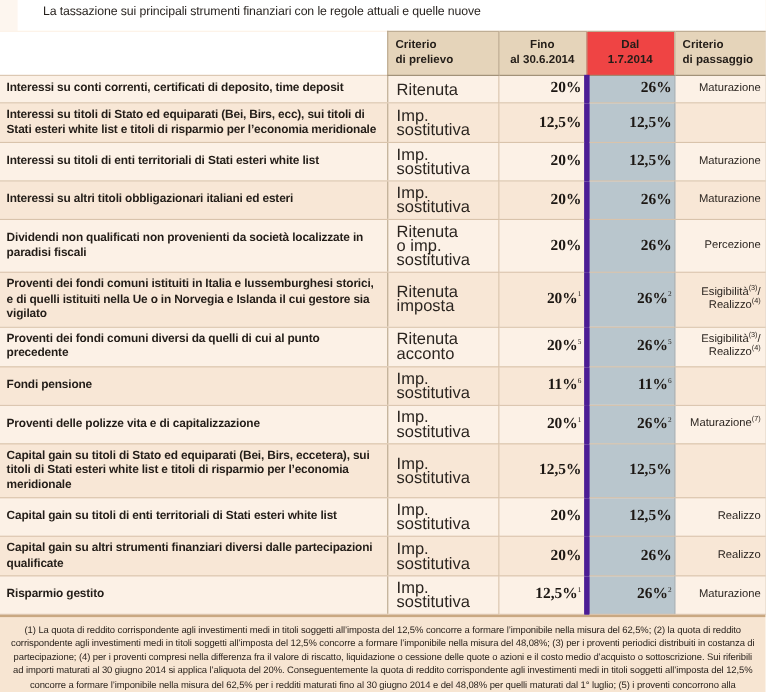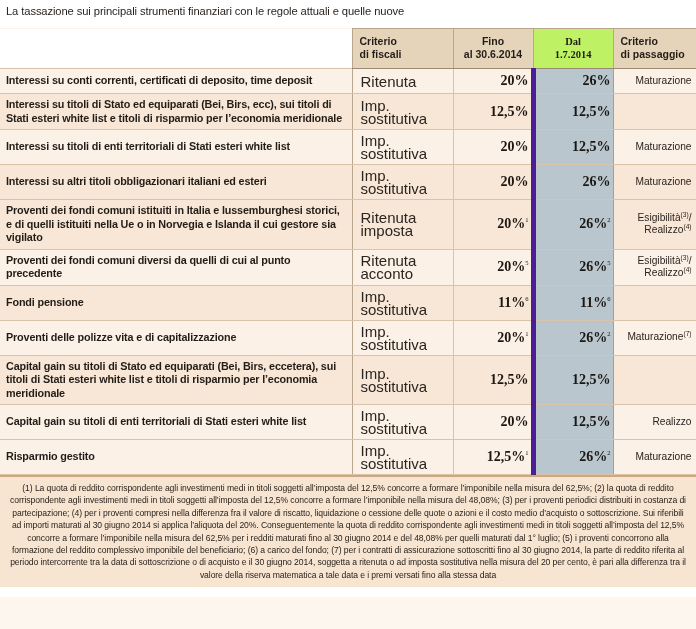"La tassazione sui principali strumenti" .title-bar { margin-left: none -> 16px; padding: 5px 6px 0 6px -> 5px 6px 0 23px }
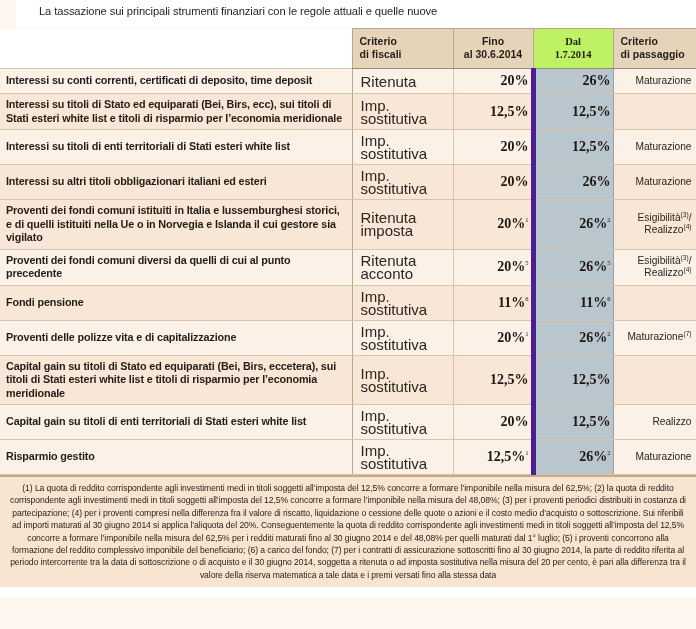"Dal" th.h-cell.dal { background: #bef264 -> #ef4444; font-family: Liberation Serif, serif -> none }
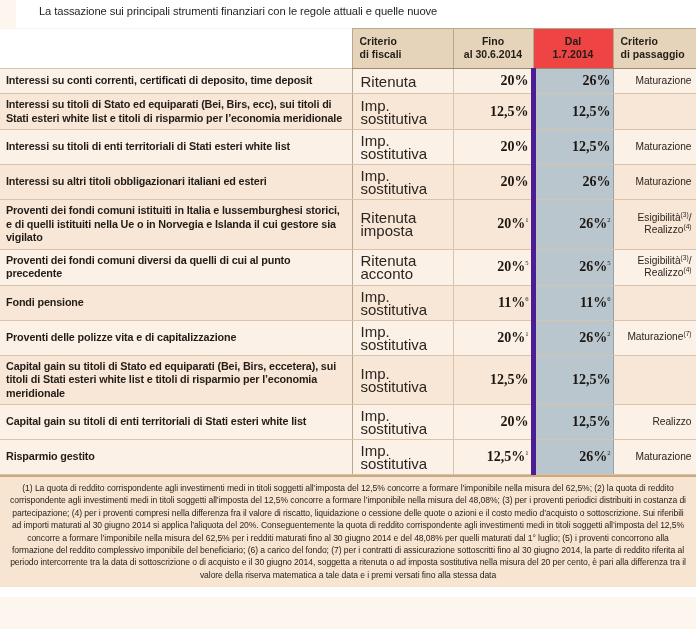"di fiscali" span { text: fiscali -> prelievo }
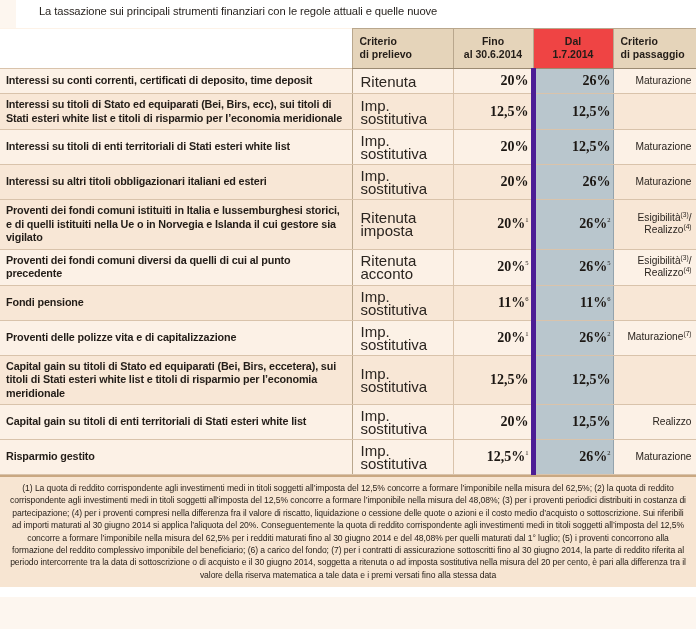"Dividendi non qualificati non" tr.band-a { html: none -> <tr> <td>Dividendi non qualificati non provenienti da società localizzate in paradisi fiscali</td> <td><span>Ritenuta</span><br><span>o imp. sostitutiva</span></td> <td><span>20%</span></td> <td><span>26%</span></td> <td><span>Percezione</span></td> </tr> }
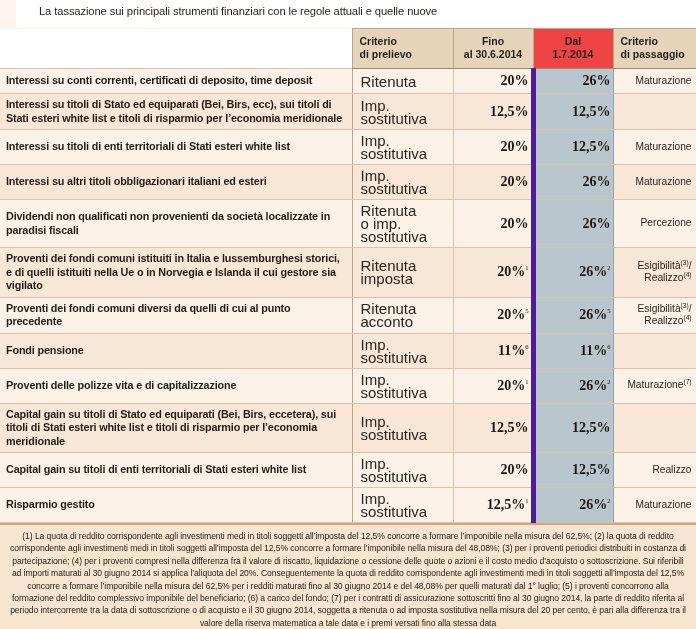"Capital gain su altri strumenti" tr.band-b { html: none -> <tr> <td>Capital gain su altri strumenti finanziari diversi dalle partecipazioni qualificate</td> <td><span>Imp. sostitutiva</span></td> <td><span>20%</span></td> <td><span>26%</span></td> <td><span>Realizzo</span></td> </tr> }
